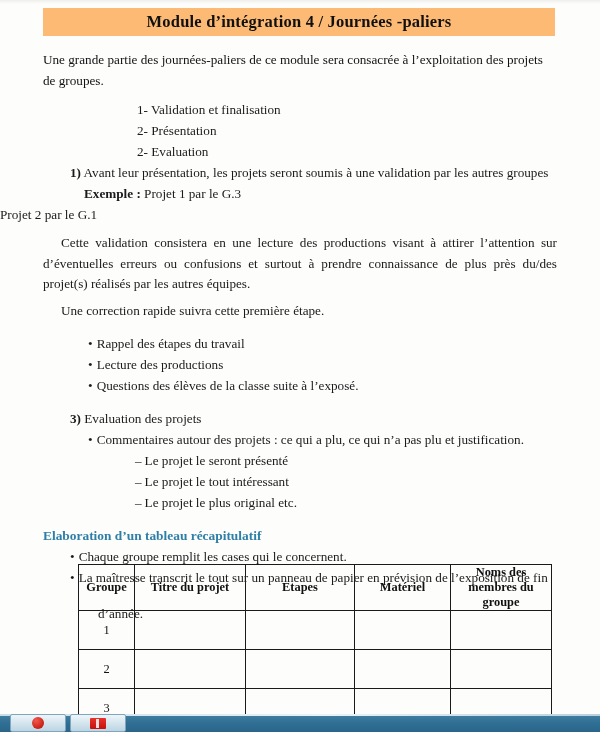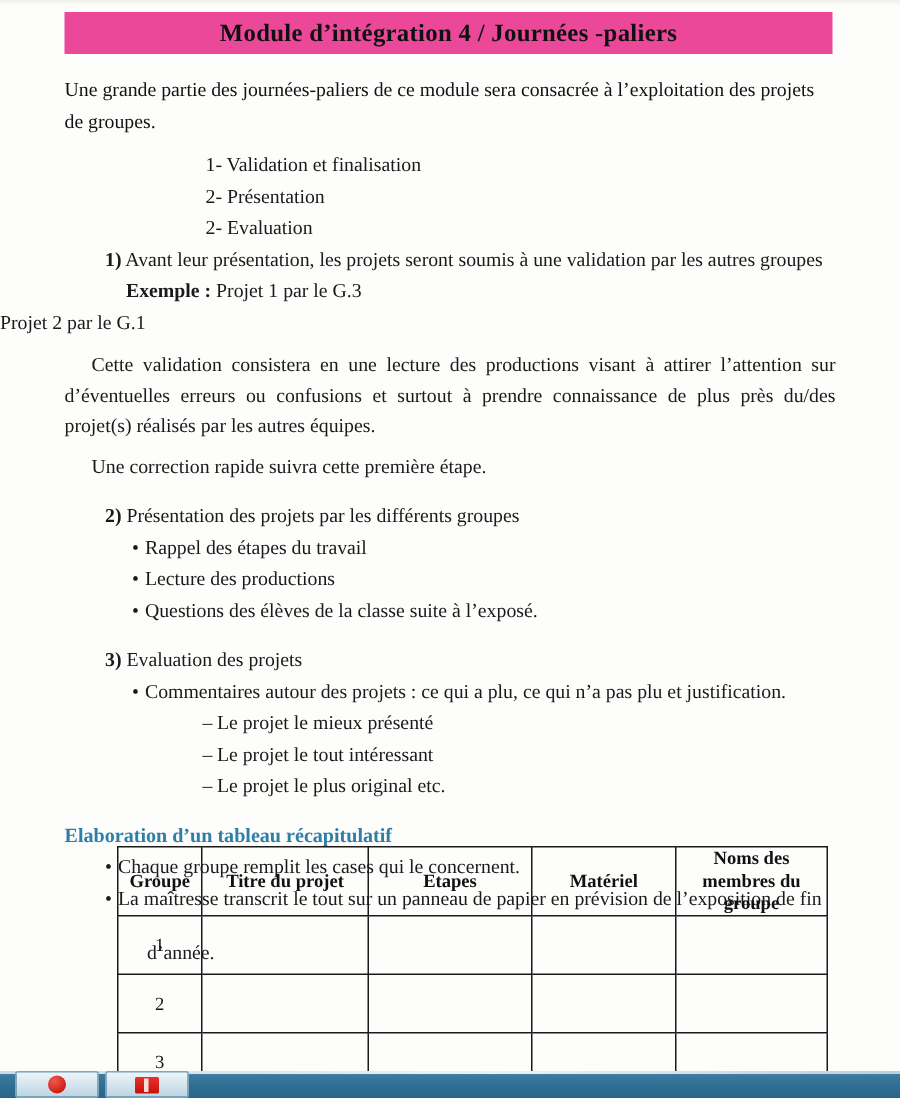"Module d’intégration 4 / Journées" #title-banner { background: #ec4899 -> #fdba74 }
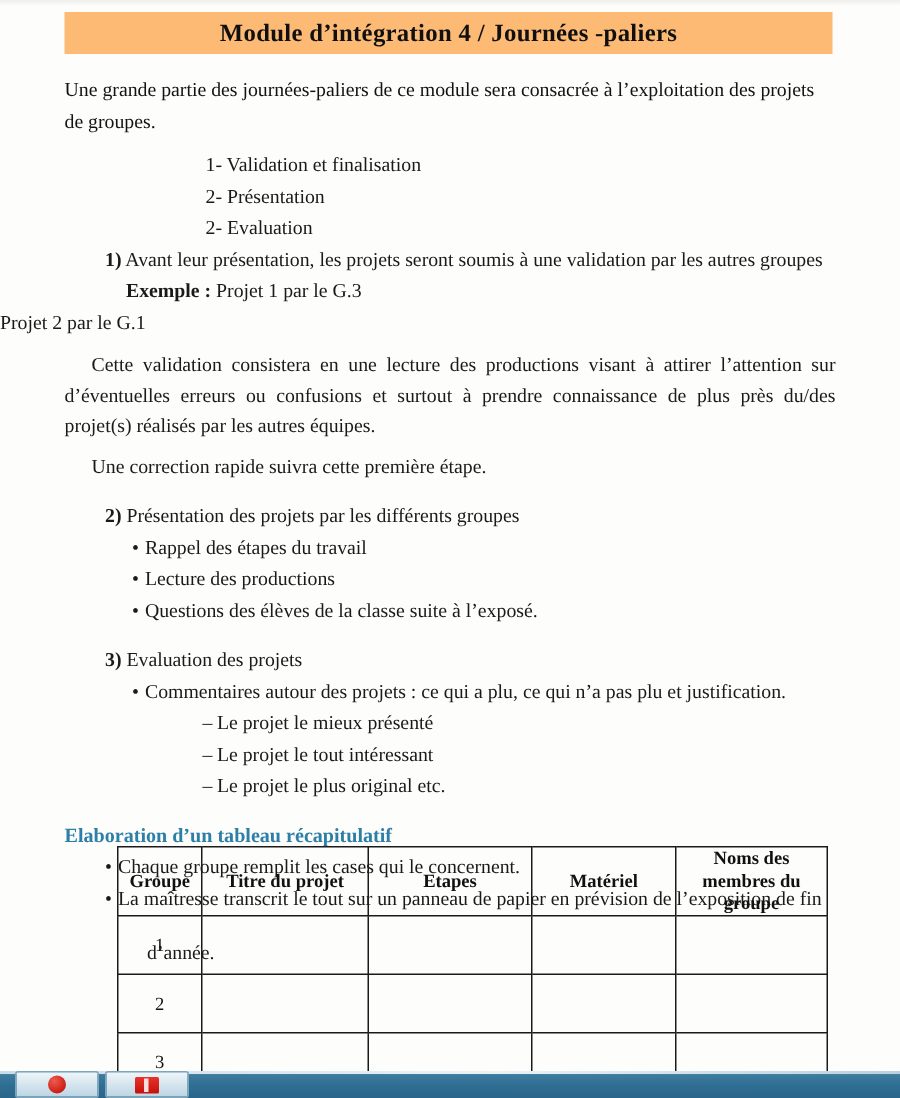"2) Présentation des projets par" p.sec-head { html: <p> <b>2)</b> <span>Présentation des projets par les différents groupes</span> </p> -> none }
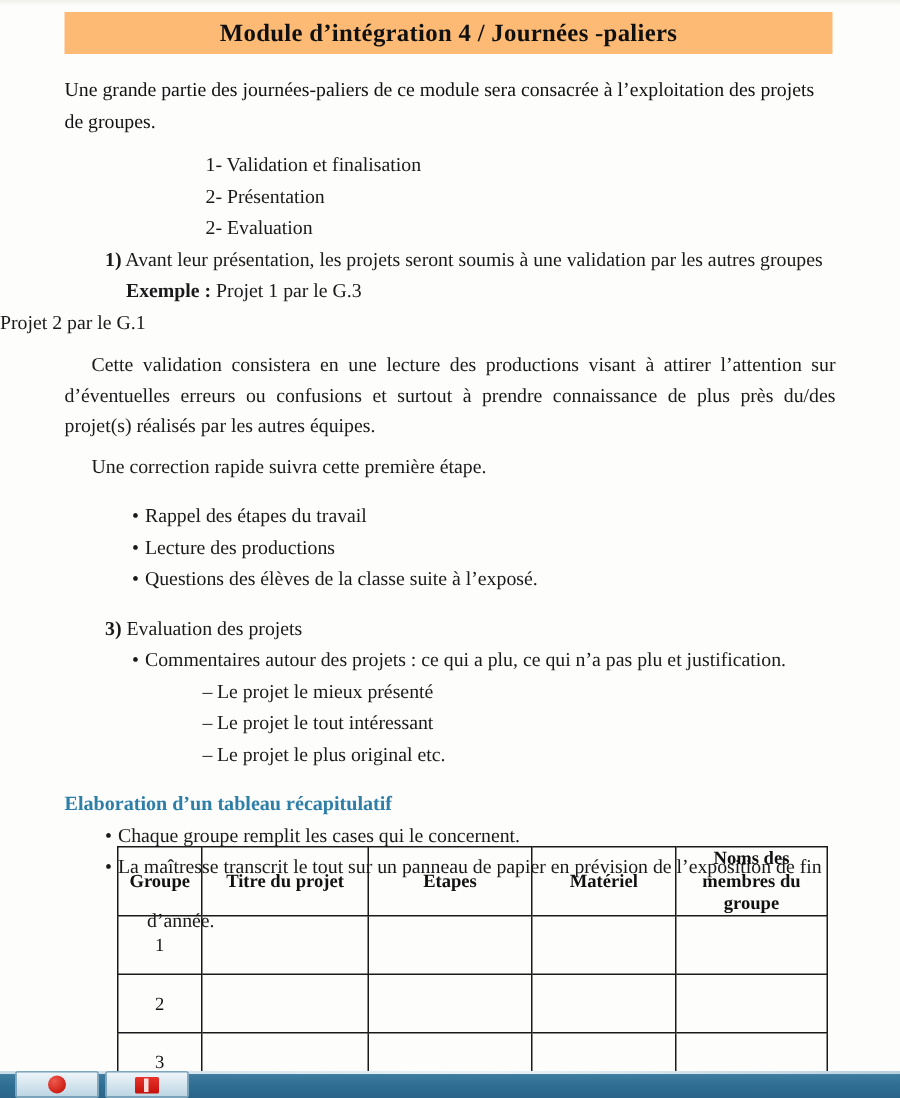"Le projet le mieux présenté" span { text: mieux -> seront }
